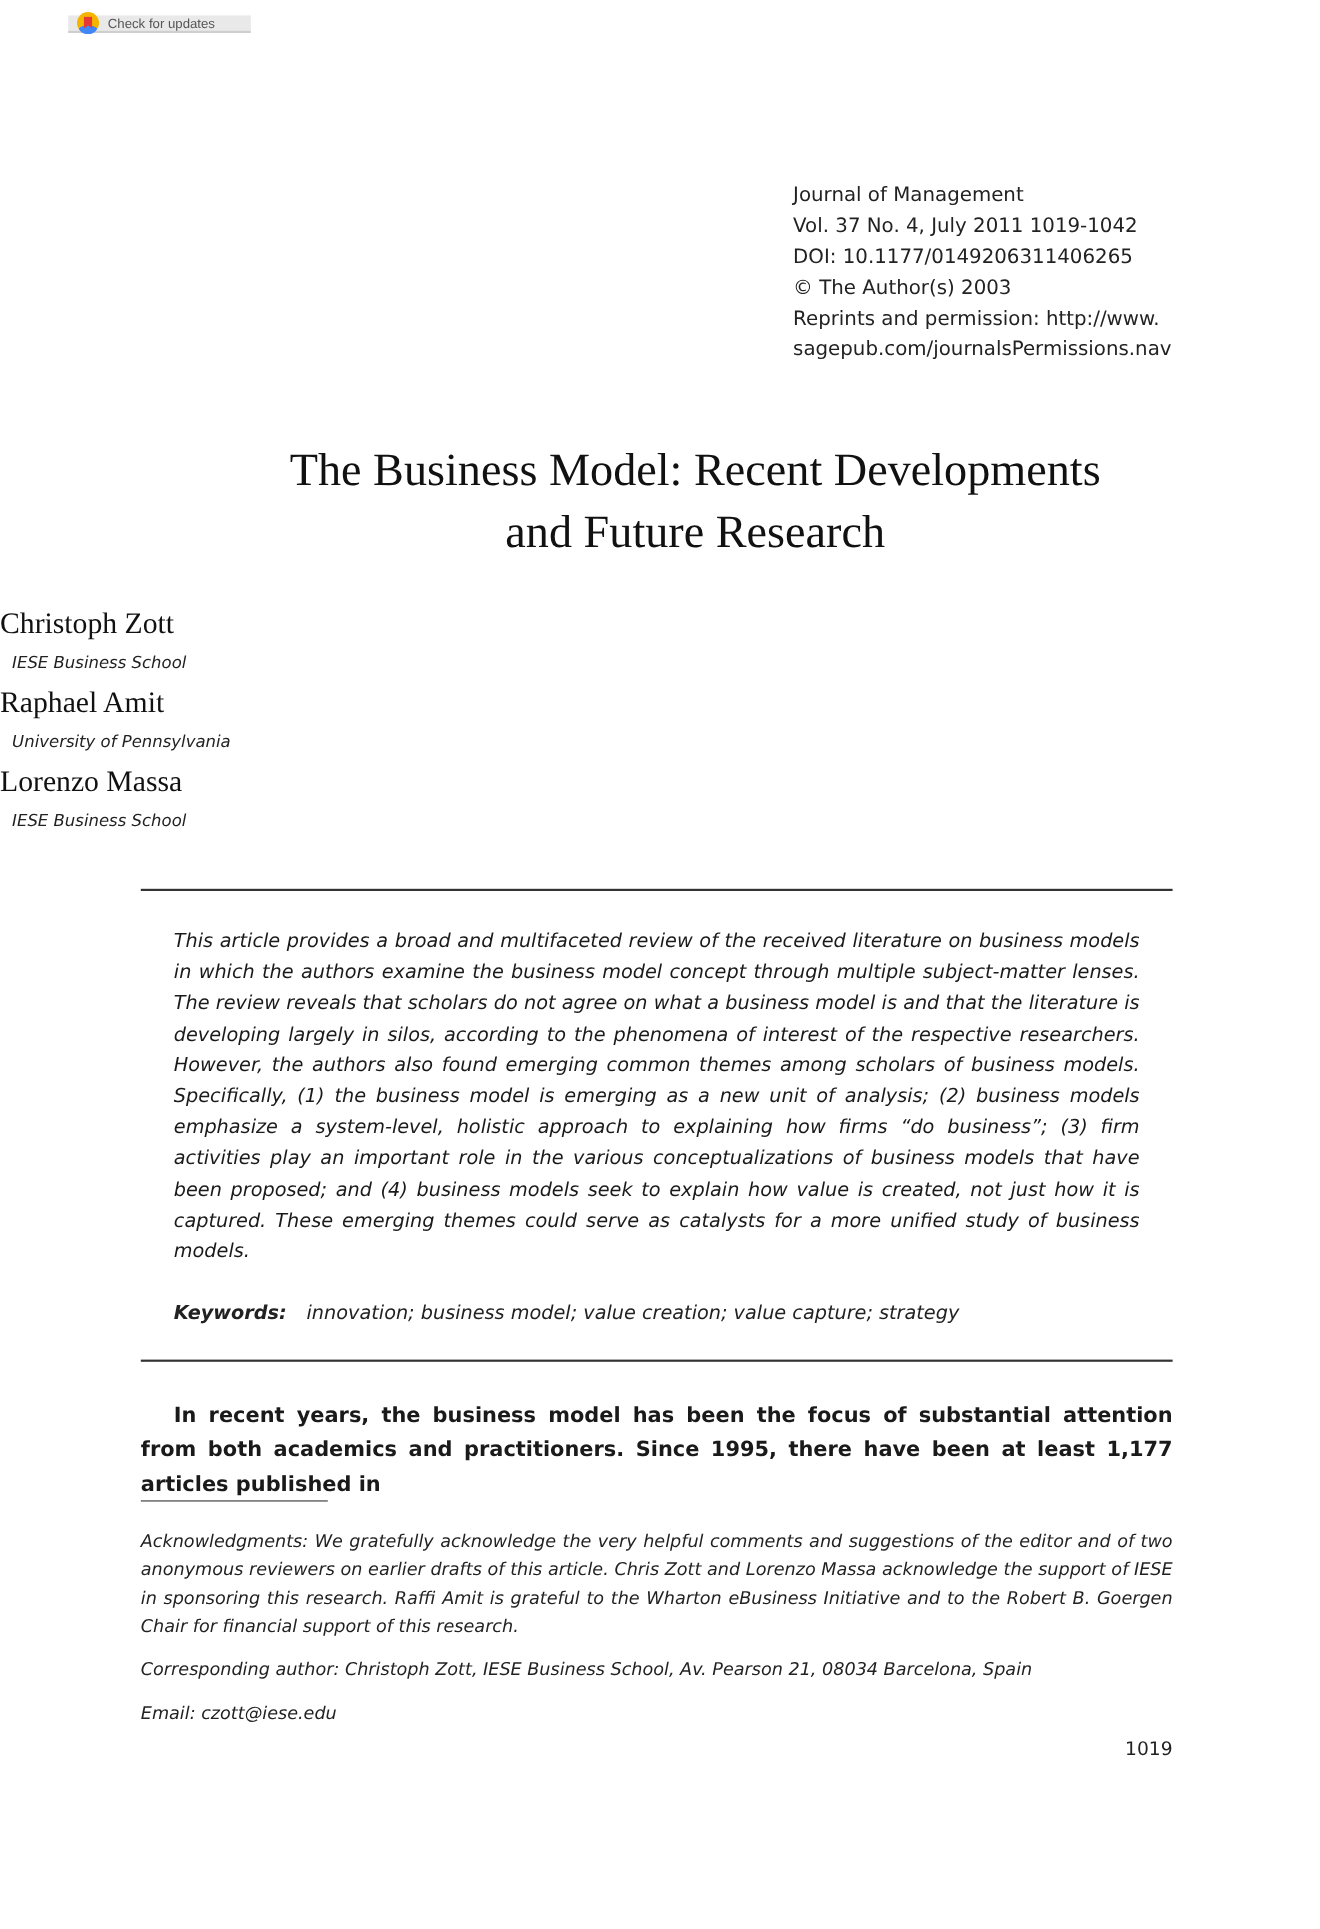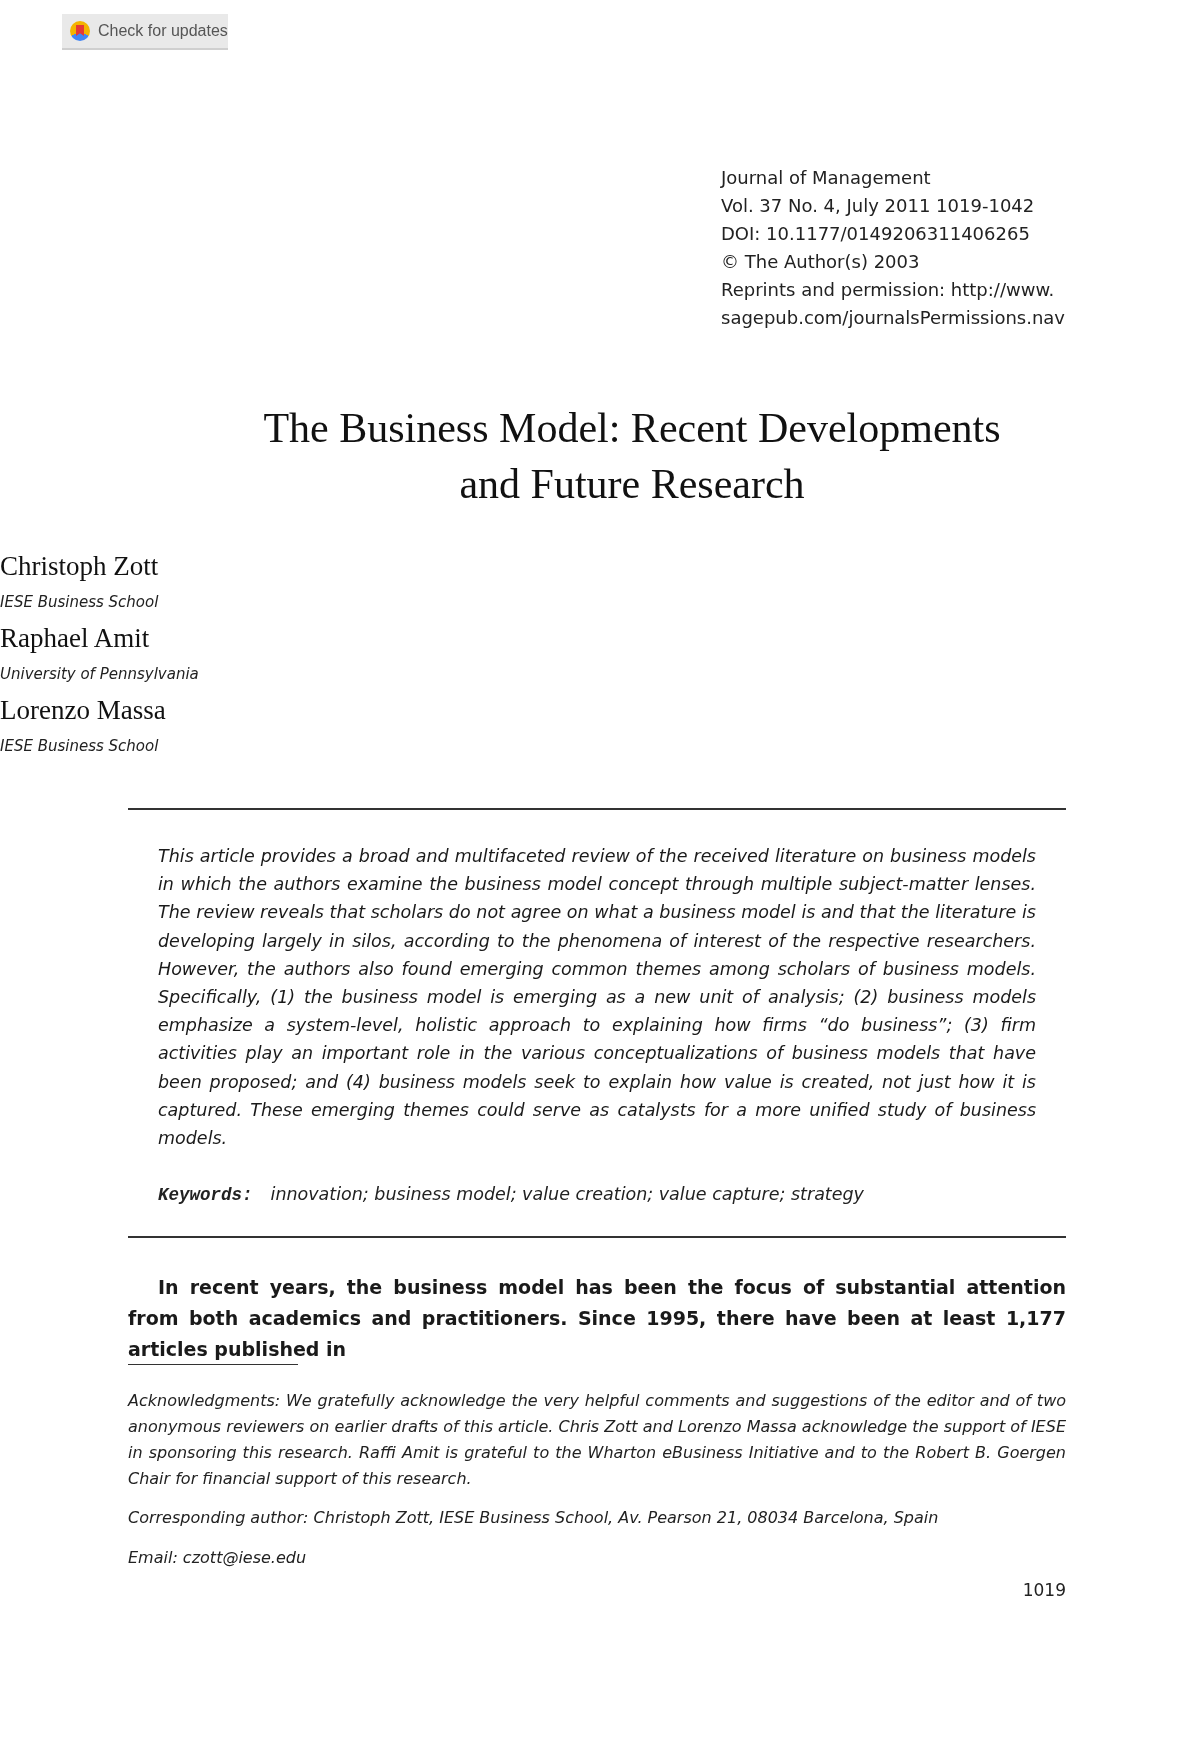"Check for updates" .badge { font-size: 16px -> 12px; height: 36px -> 16px }
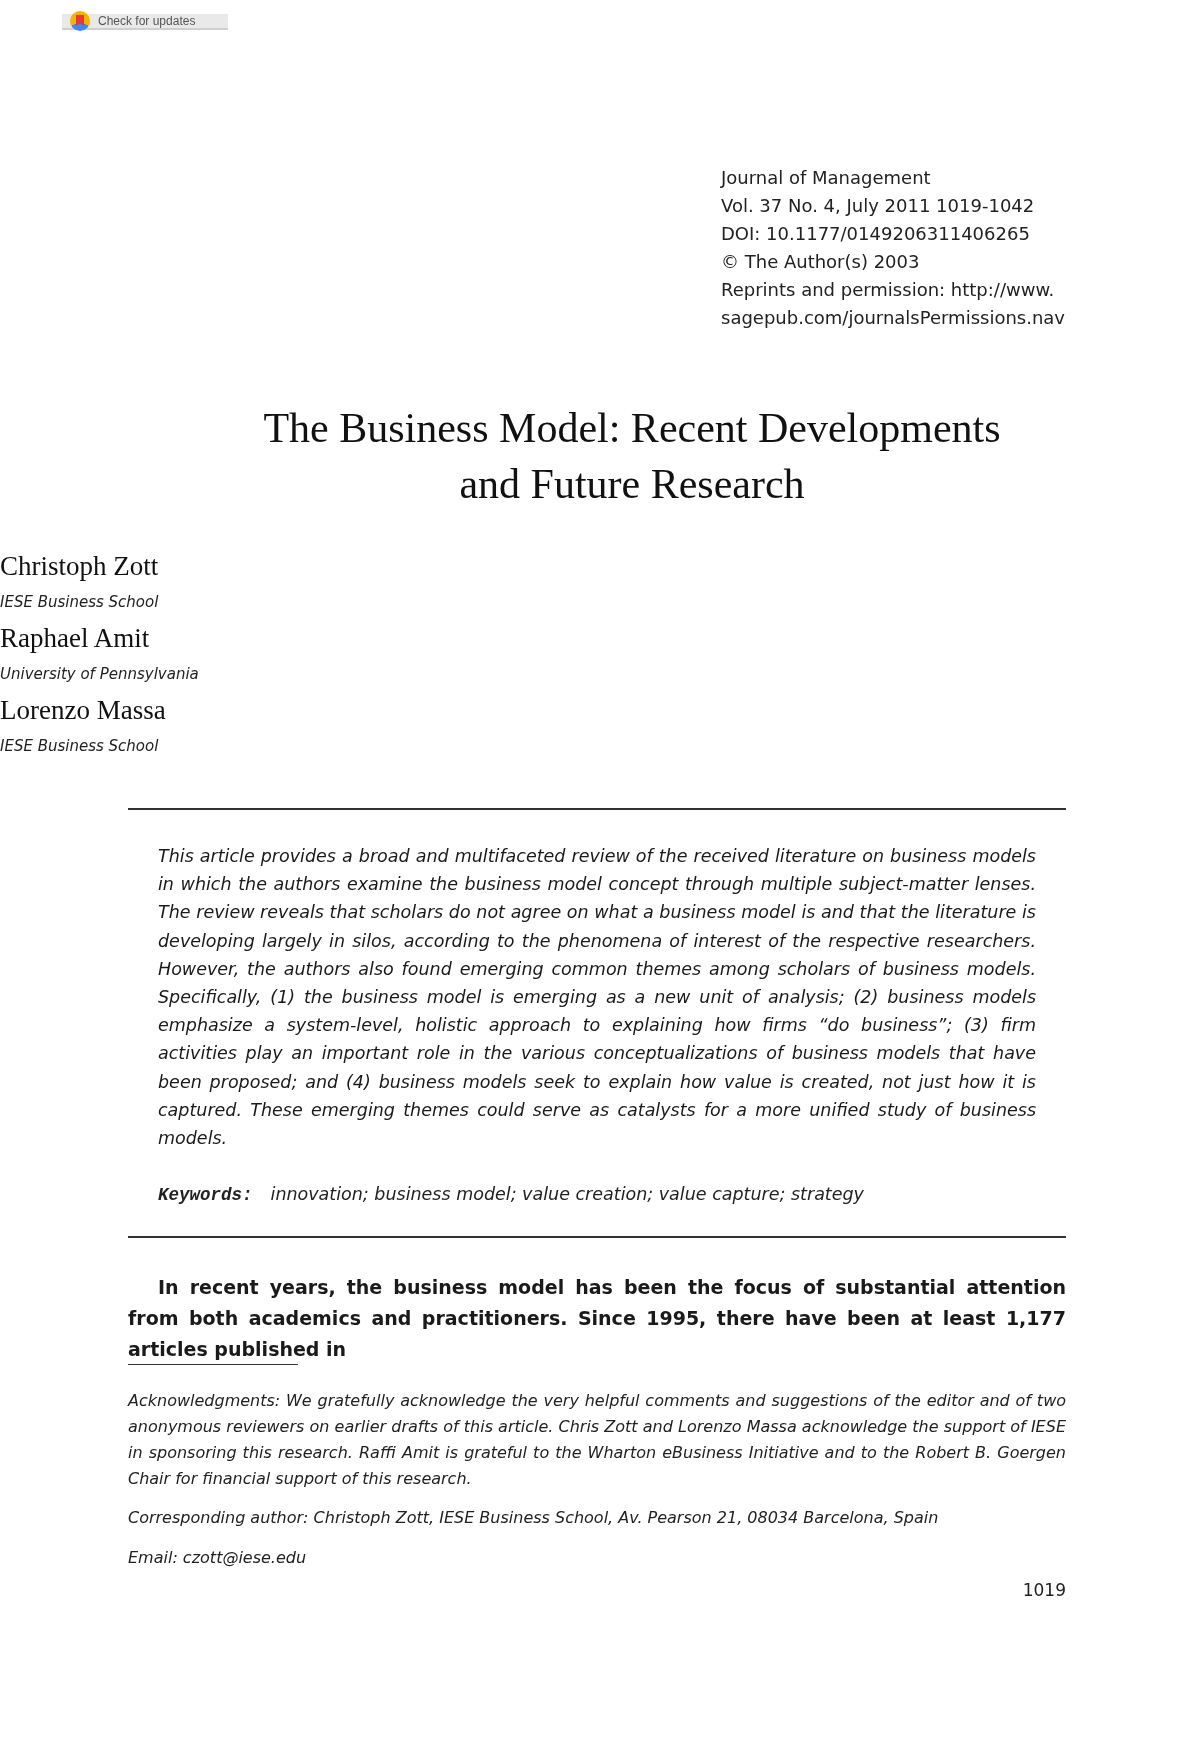"IESE Business School" .author-aff { margin-left: none -> 11px }
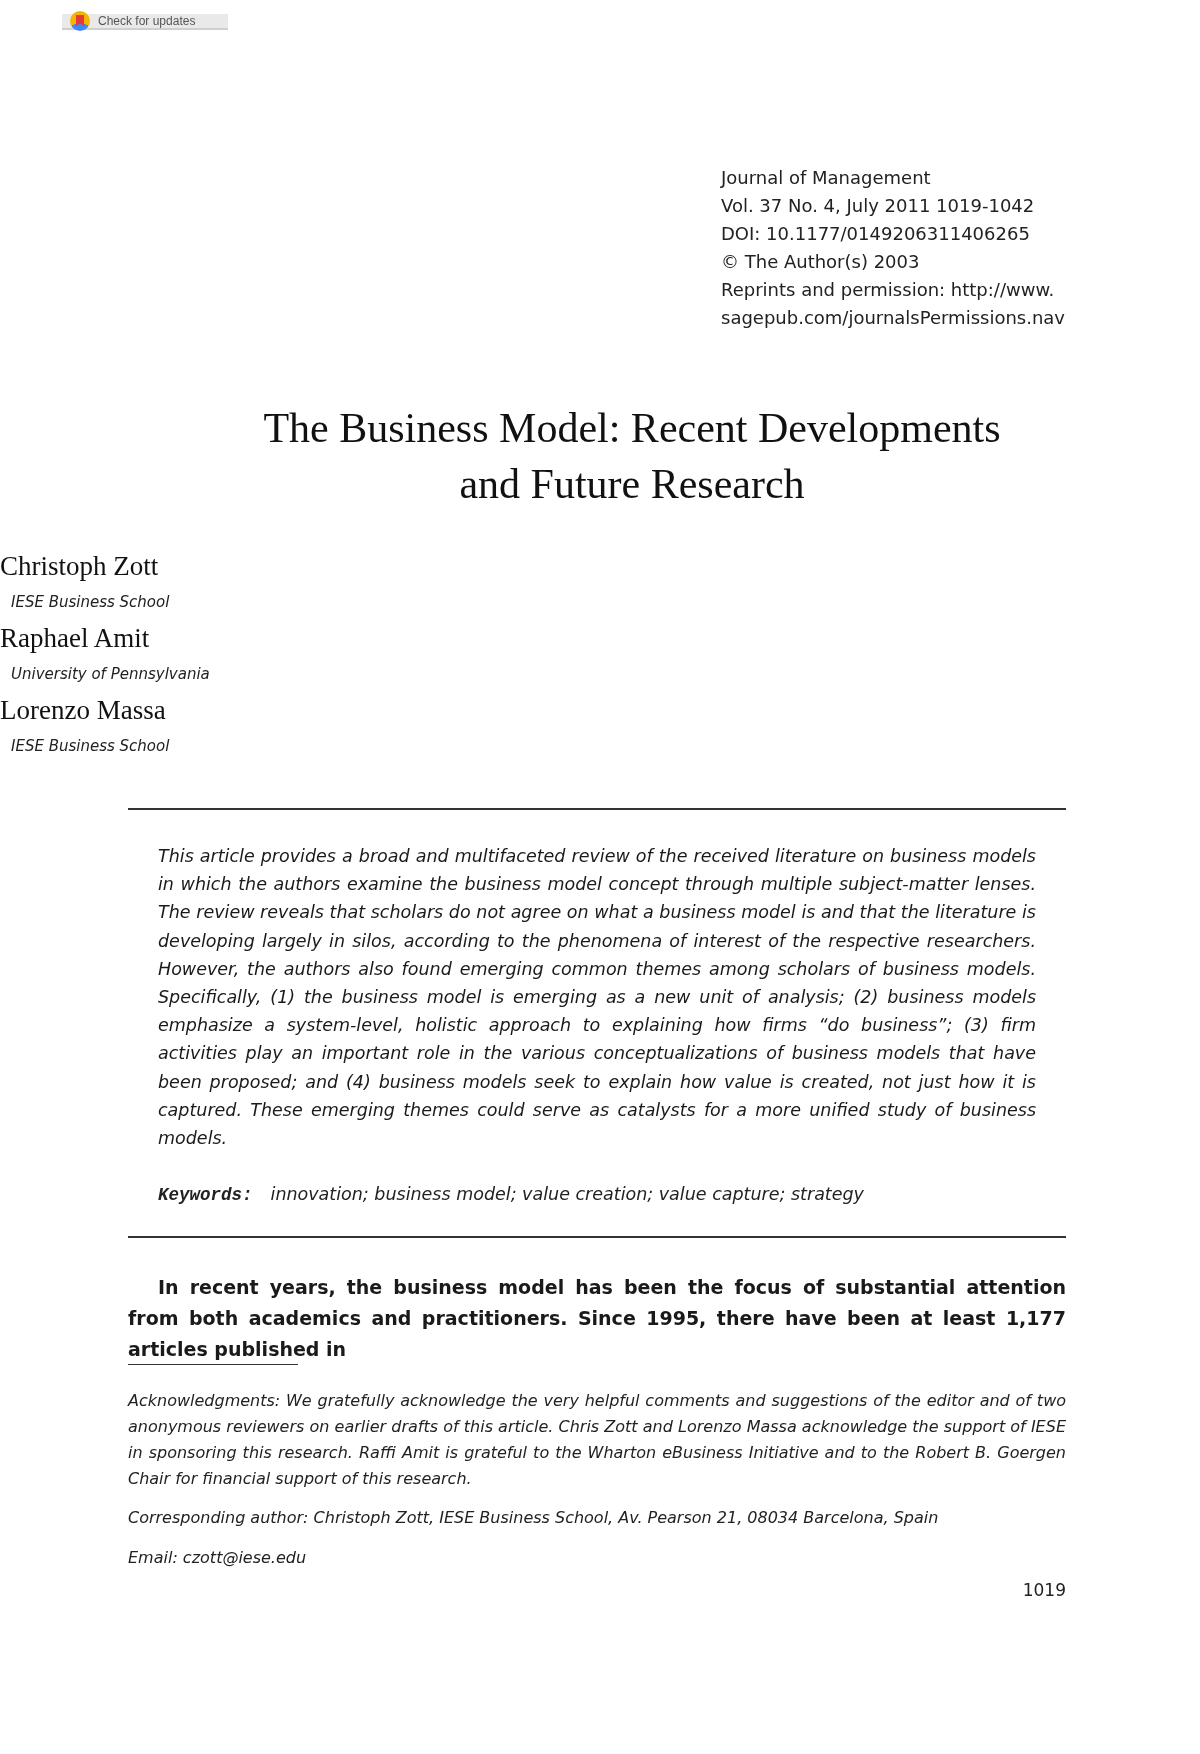"Keywords:" .keywords b { font-family: Liberation Mono, monospace -> none }
